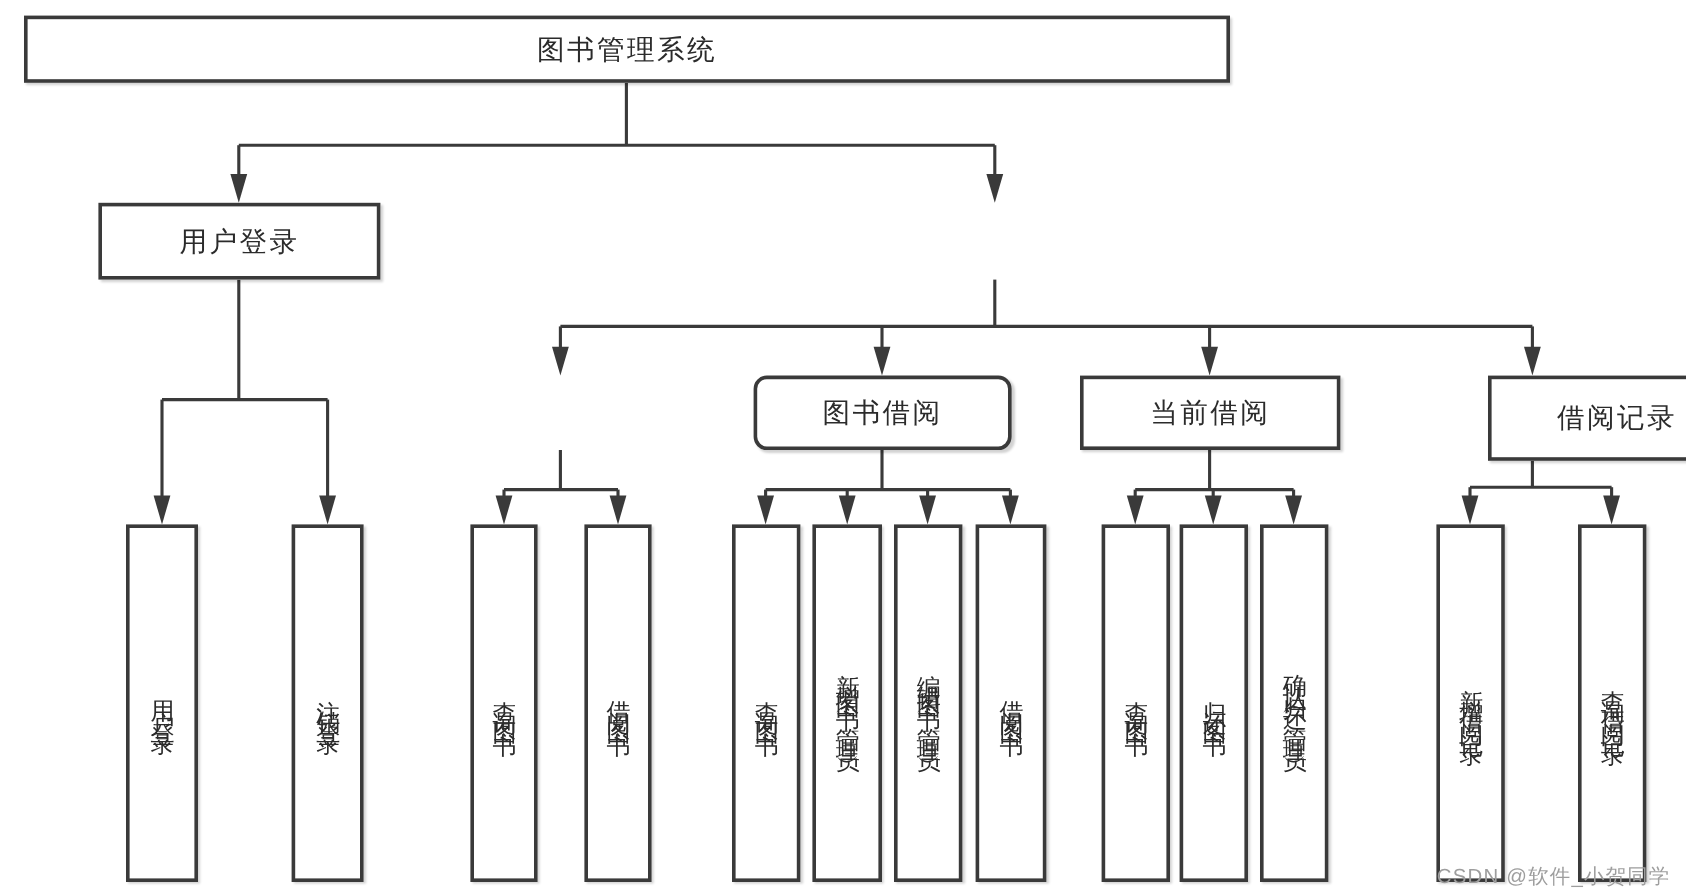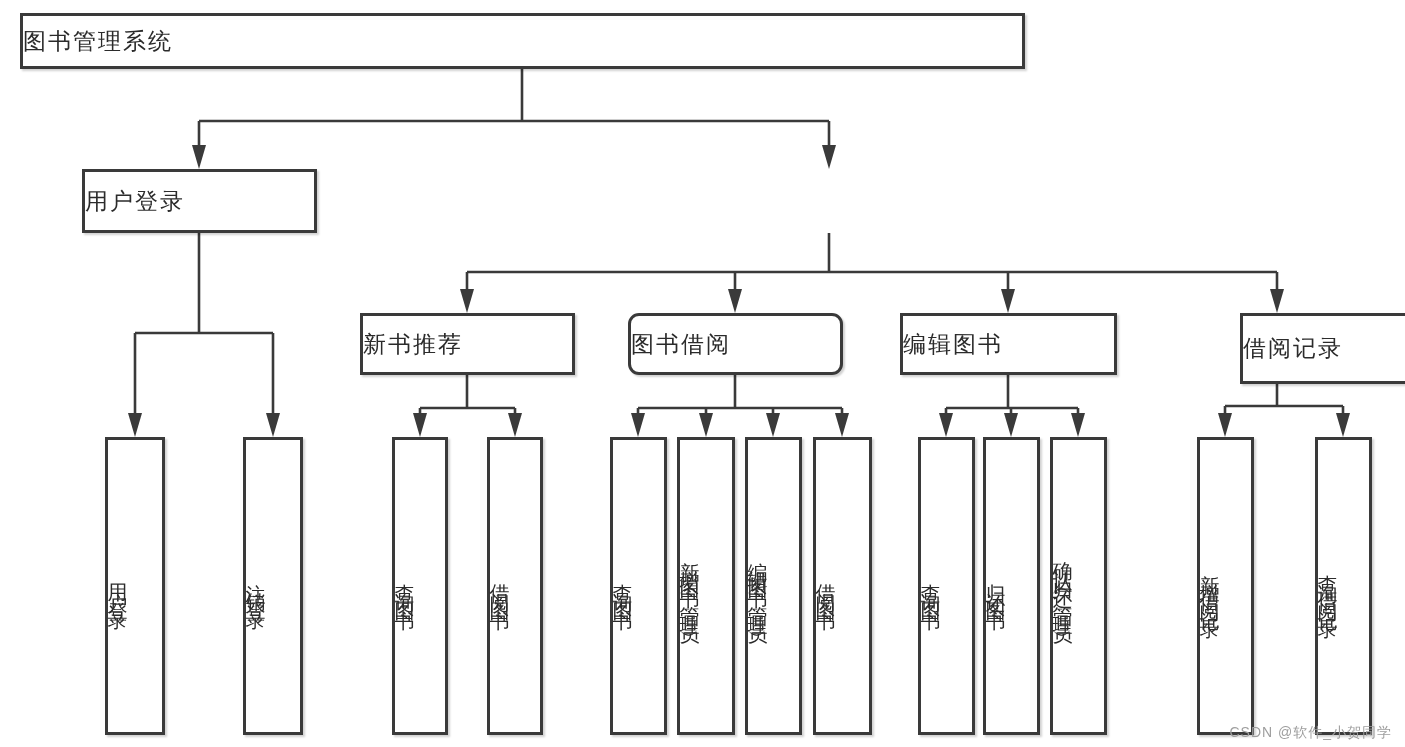"图书管理系统" .node { justify-content: none -> center }
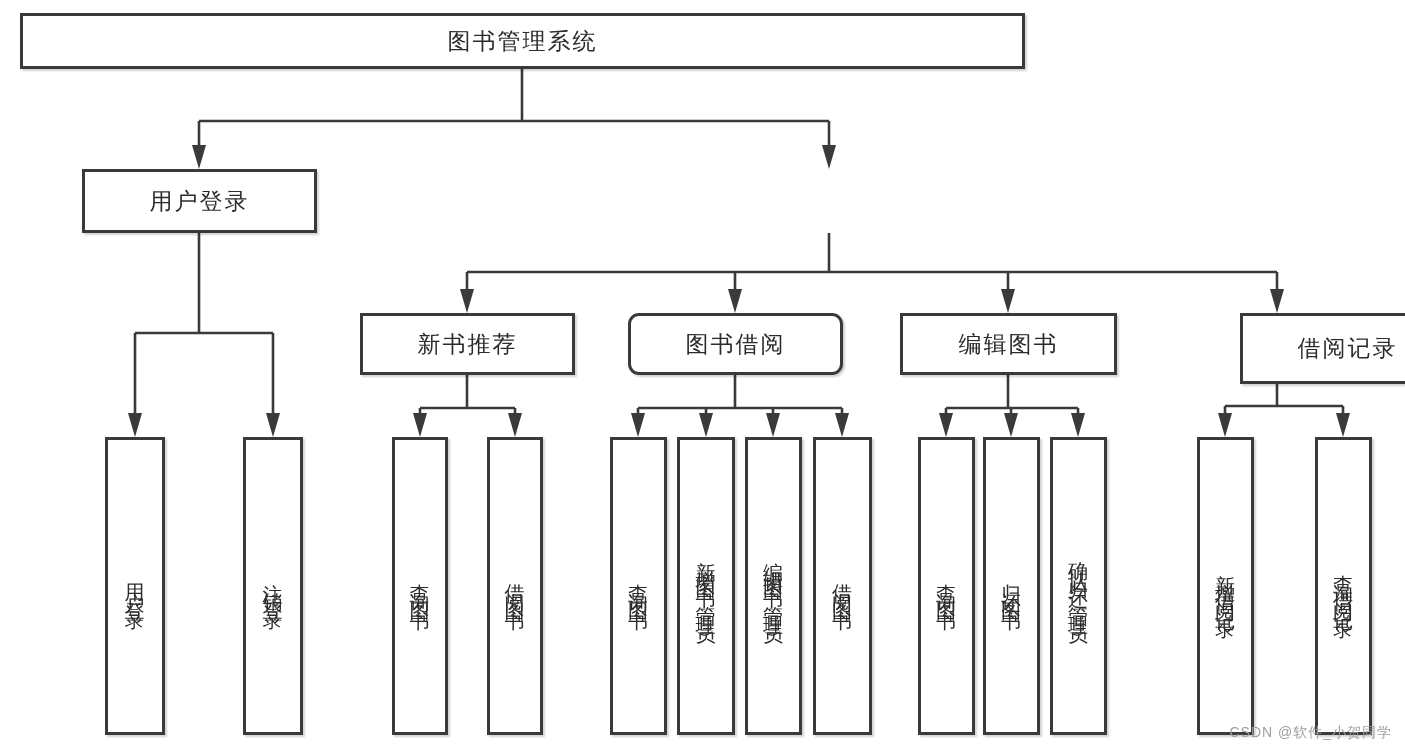"新书推荐" div.node { html: <div> <span>新书推荐</span> </div> -> none }
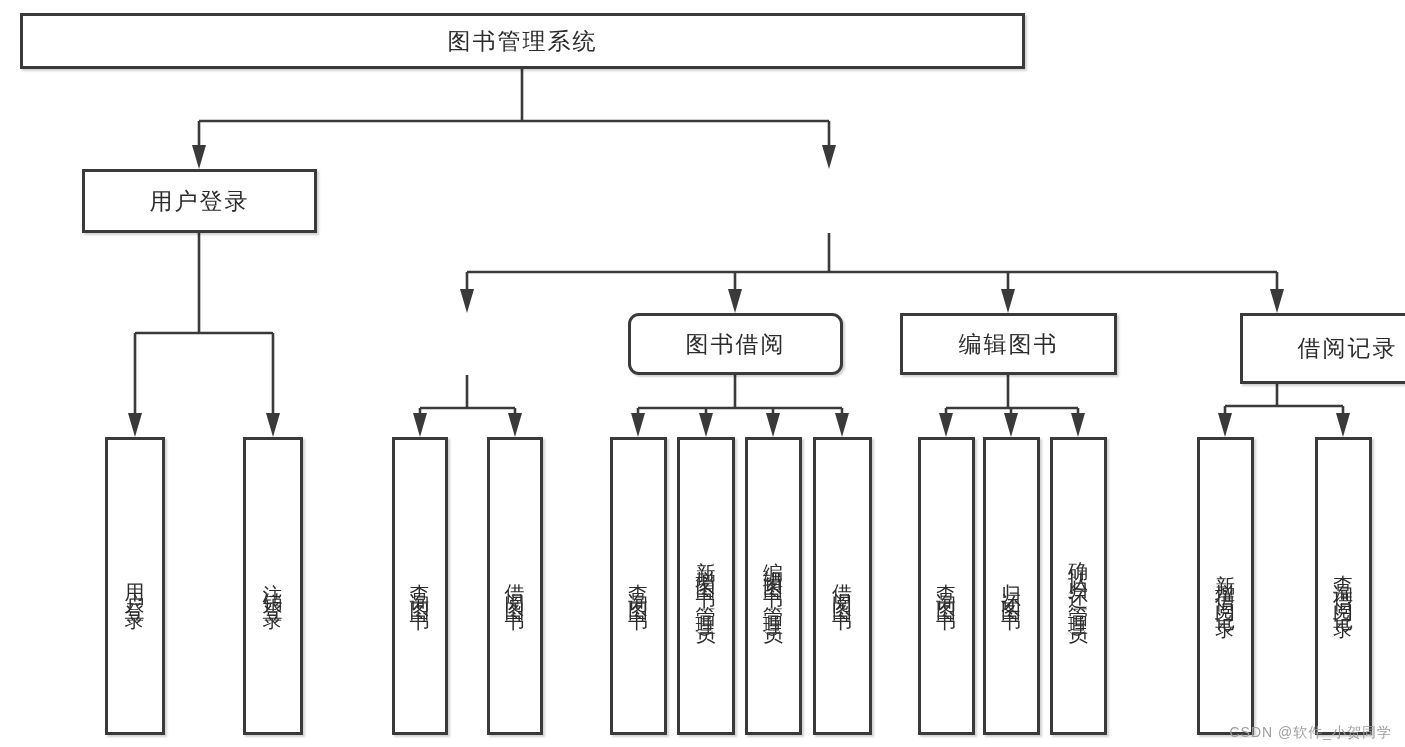"编辑图书" span.hlabel { text: 编辑图书 -> 当前借阅 }
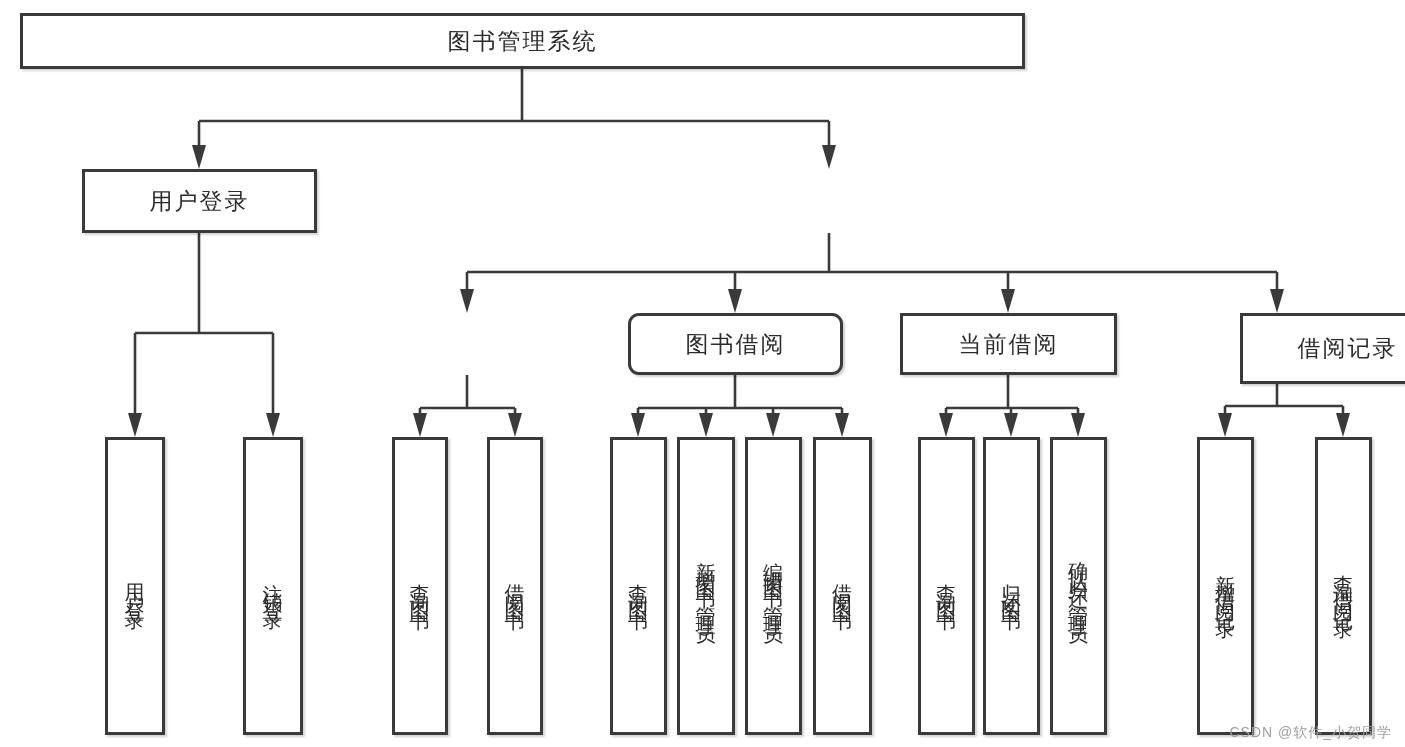"CSDN @软件_小贺同学" .watermark { font-size: 14px -> 17px }
